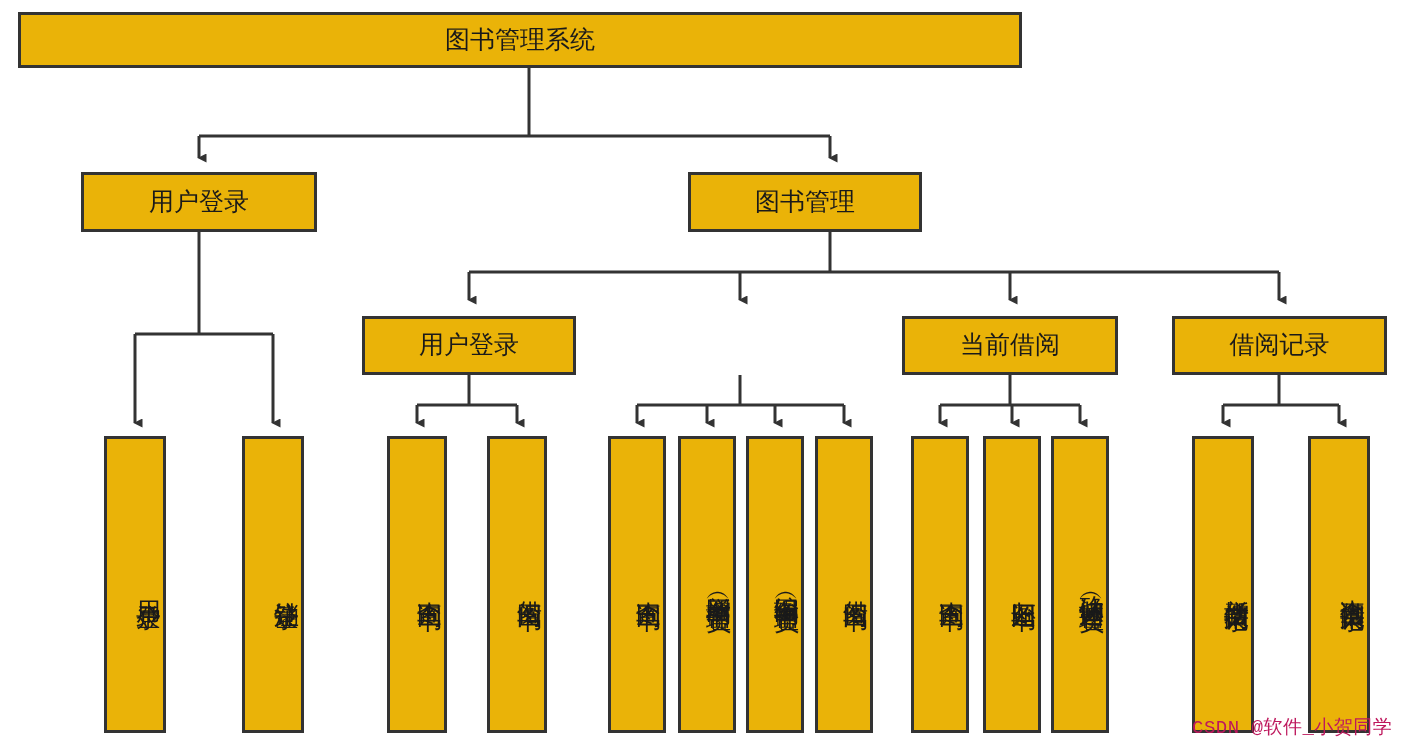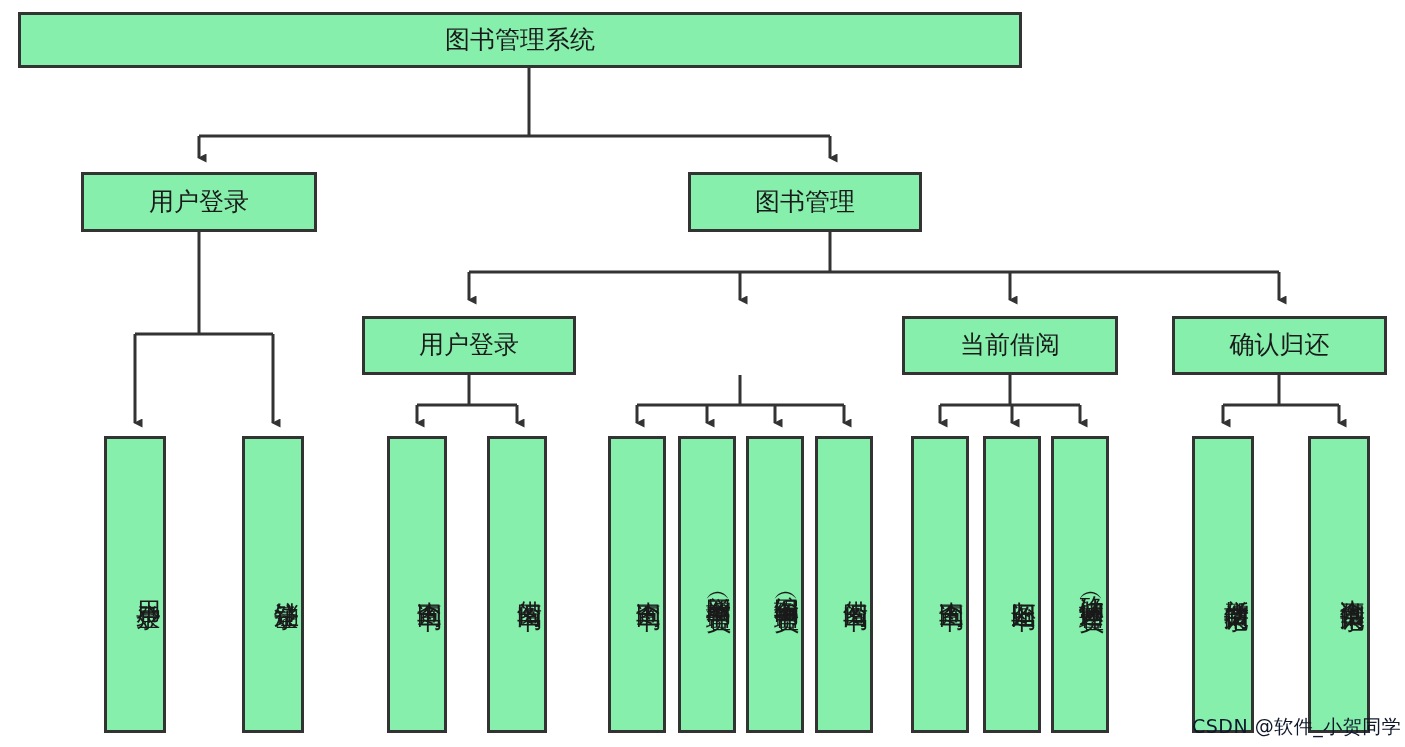"图书管理系统" .node { background: #86efac -> #eab308 }
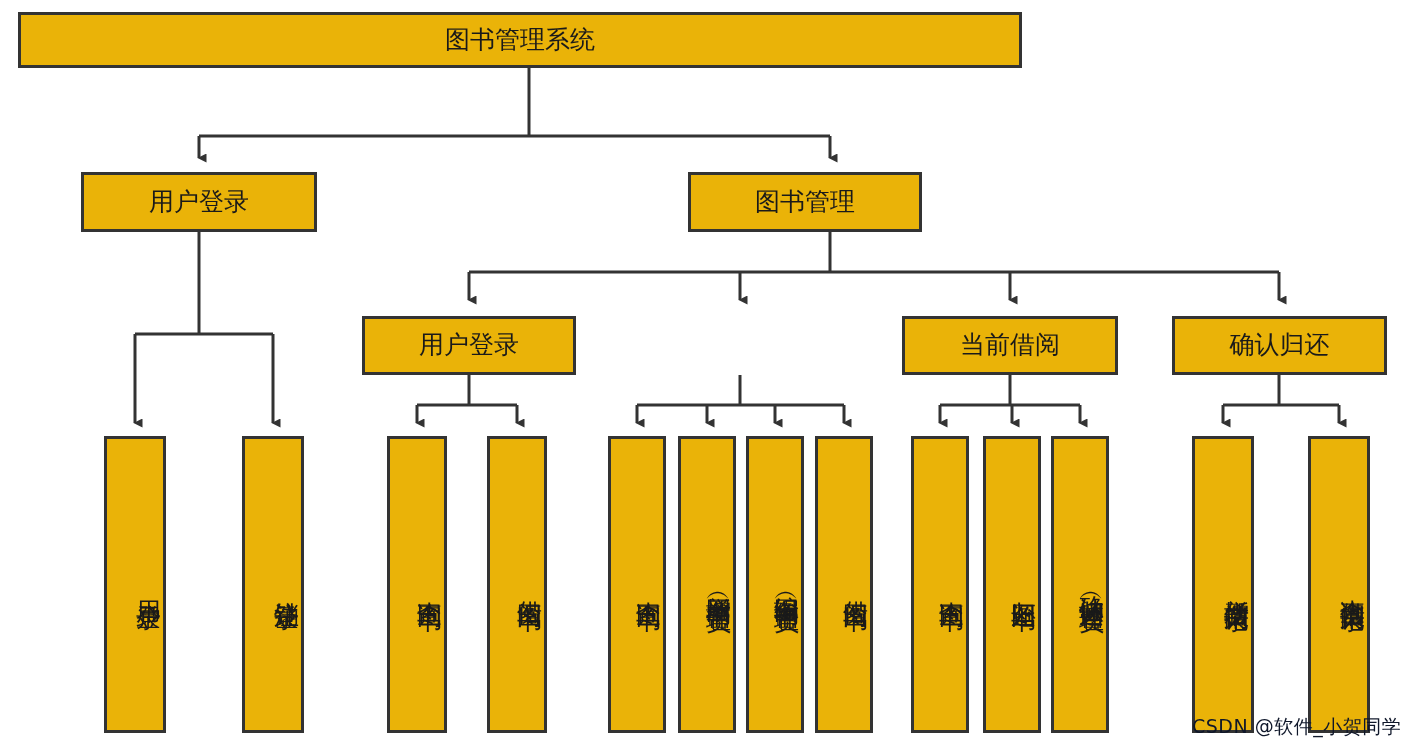"确认归还" span.label { text: 确认归还 -> 借阅记录 }
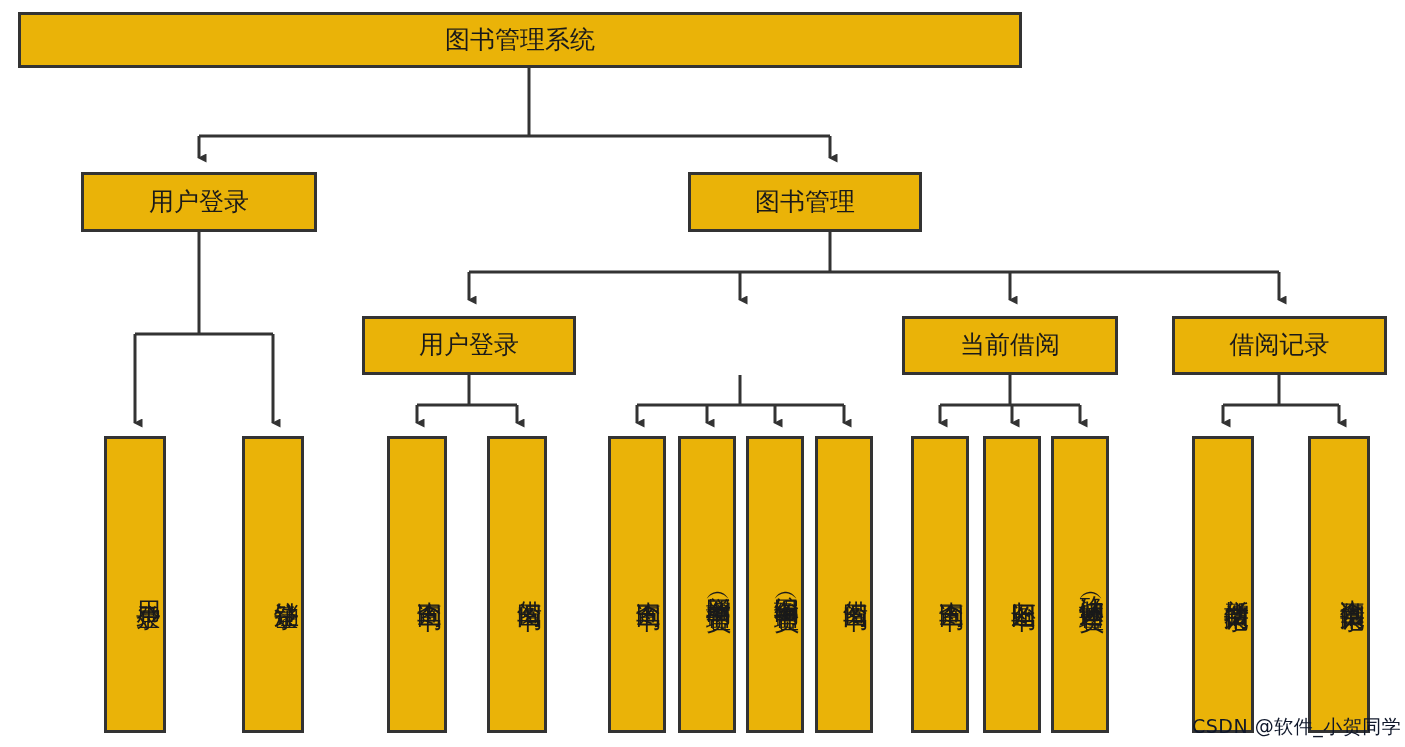"CSDN @软件_小贺同学" .watermark { color: #0f172a -> #be185d; font-family: none -> Liberation Mono, monospace }
